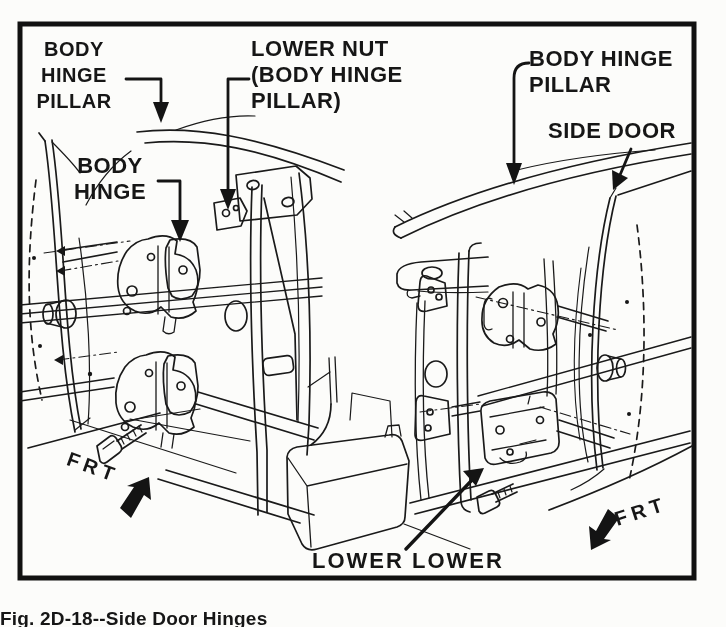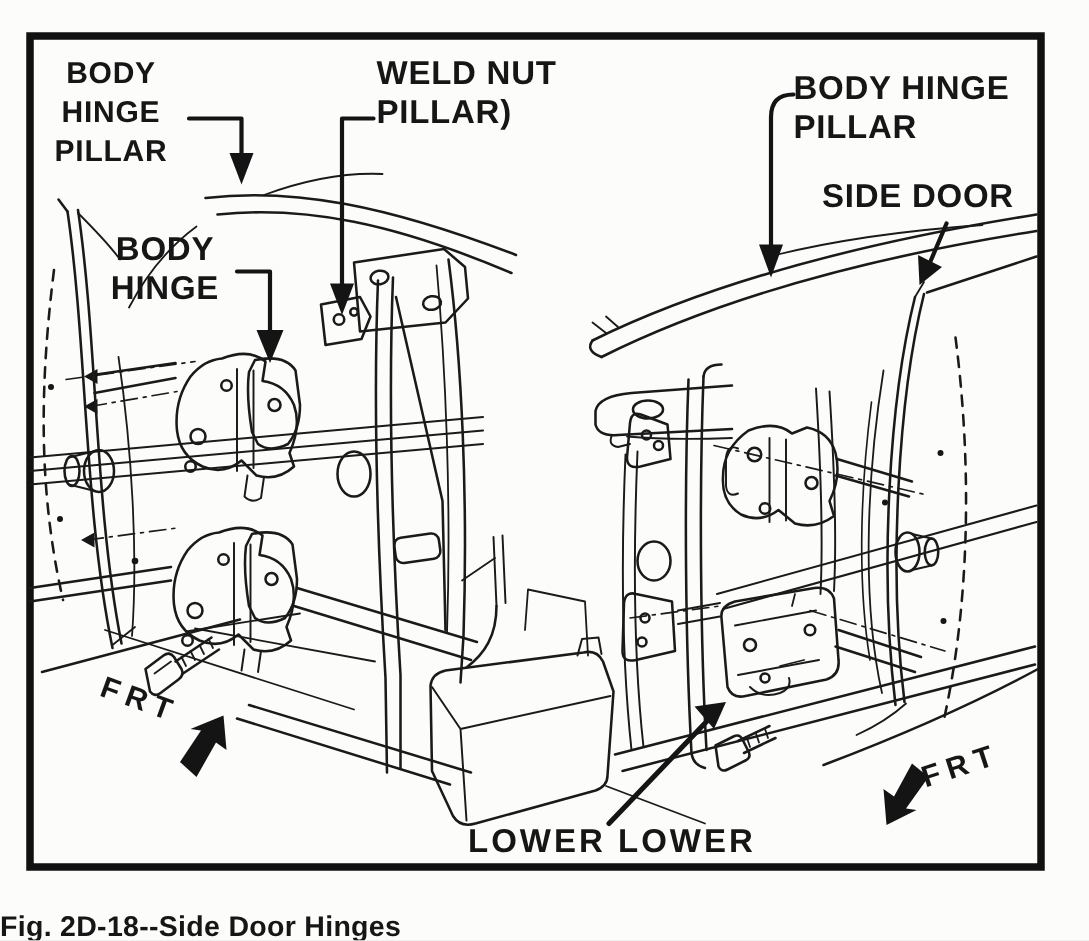"WELD NUT" span.ln { text: WELD -> LOWER }
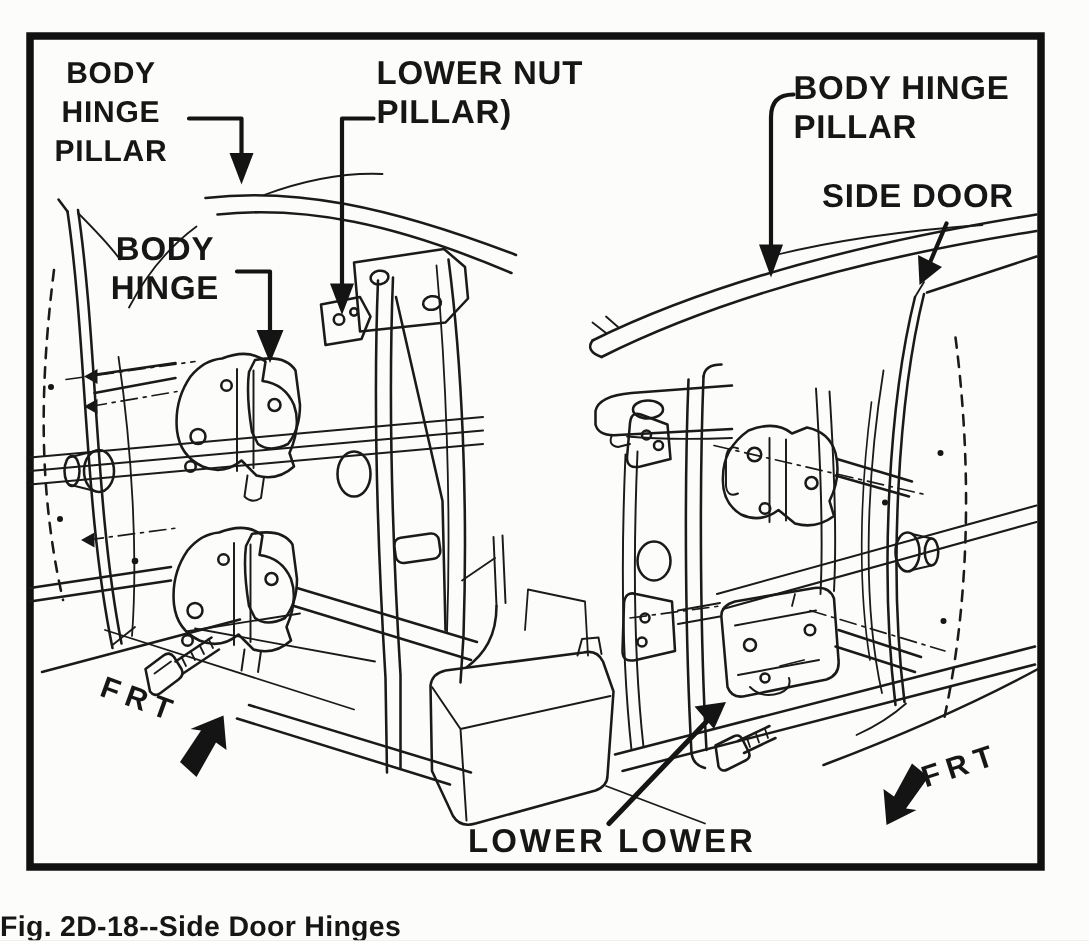"(BODY HINGE" span.ln { html: none -> <span>(BODY HINGE</span> }
